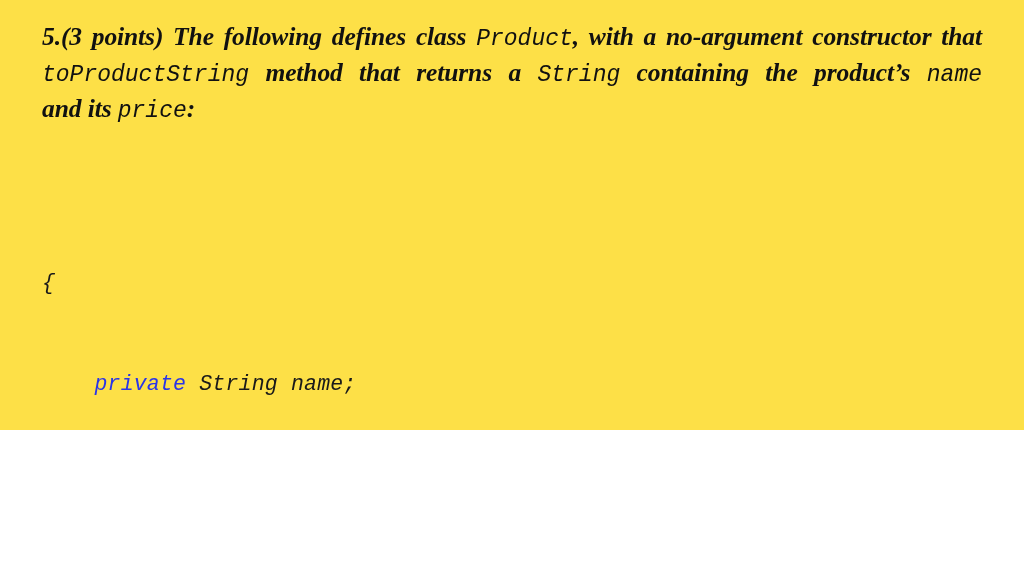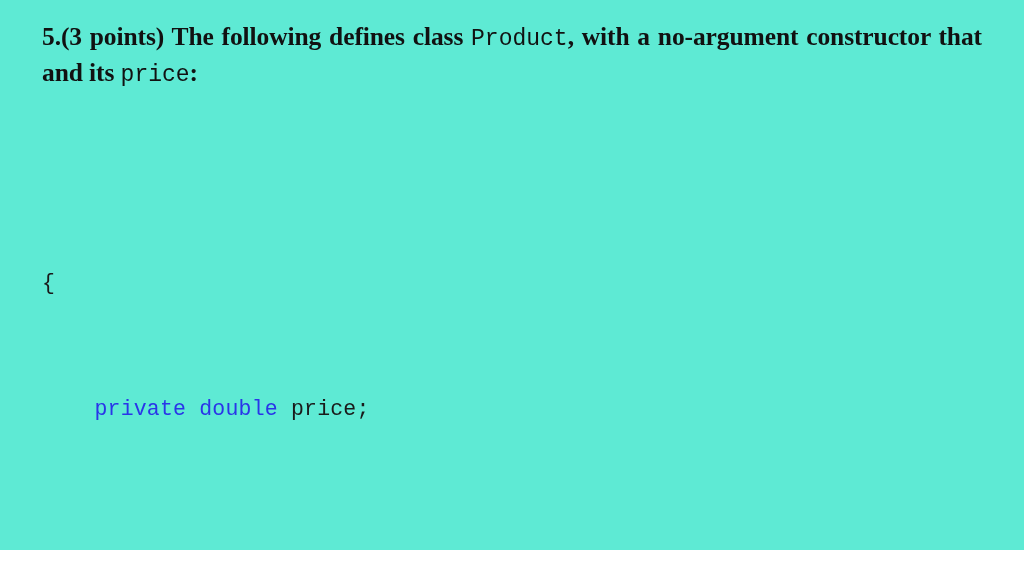"5.(3 points) The following defines" .page { background: #5eead4 -> #fde047; font-style: none -> italic; height: 550px -> 430px }
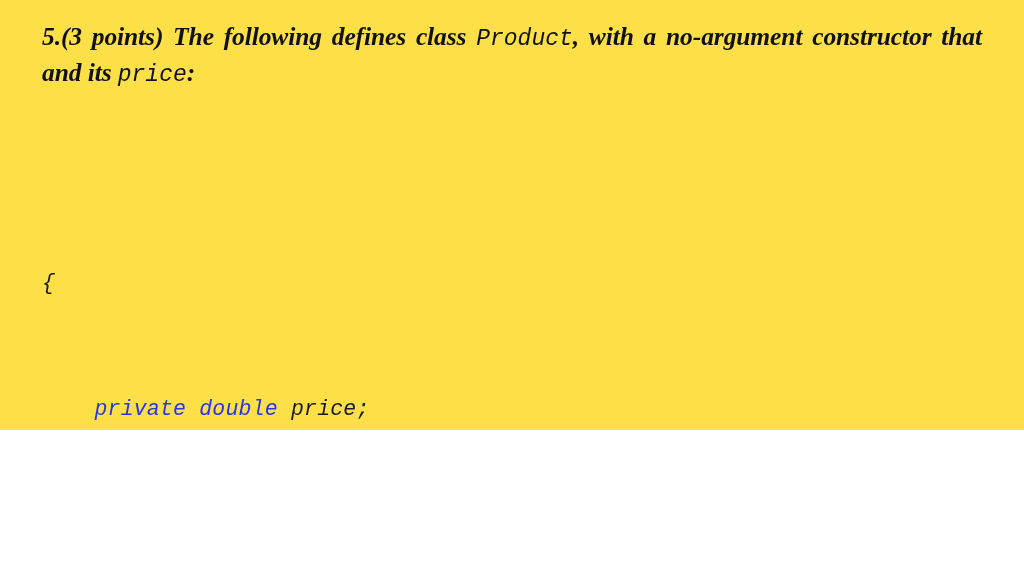"toProductString method that returns a" div.line { html: none -> <div><span>toProductString</span><span> method that returns a </span><span>String</span><span> containing the product’s </span><span>name</span></div> }
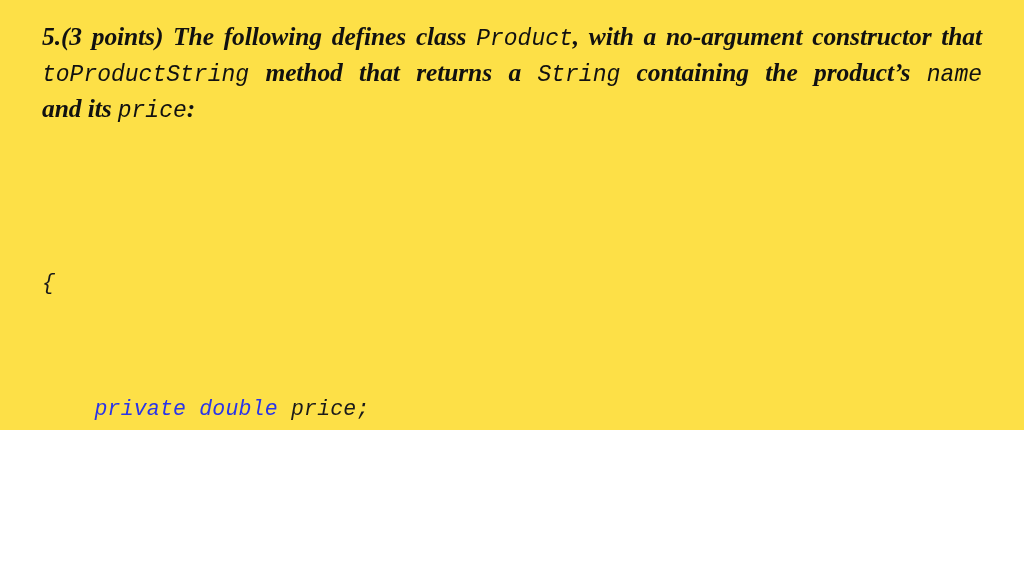"private String name;" span.cline { html: none -> <span><span> </span><span>private</span><span> String name;</span></span> }
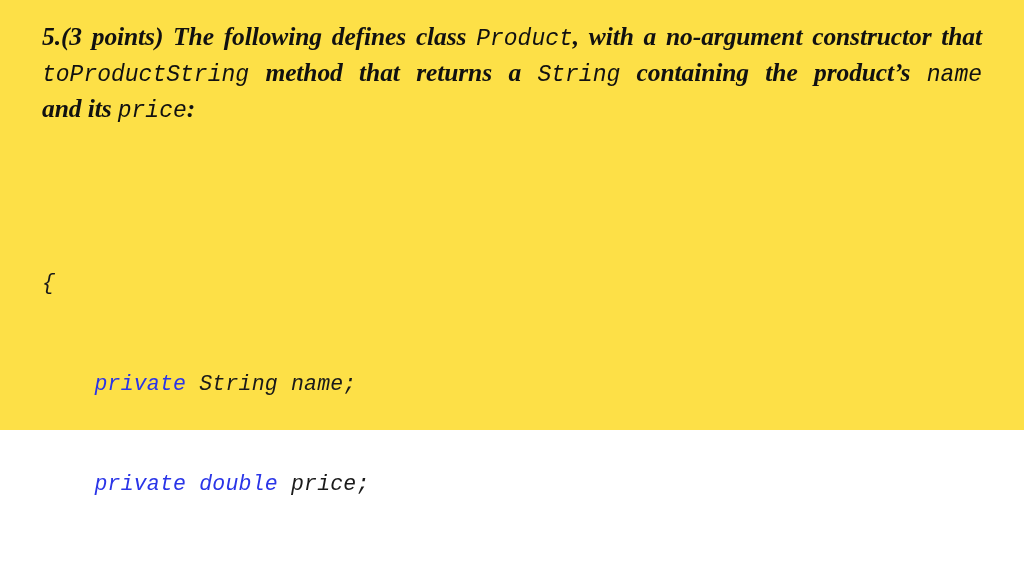"private double price;" span.cline { html: <span><span> </span><span>private double</span><span> price;</span></span> -> none }
